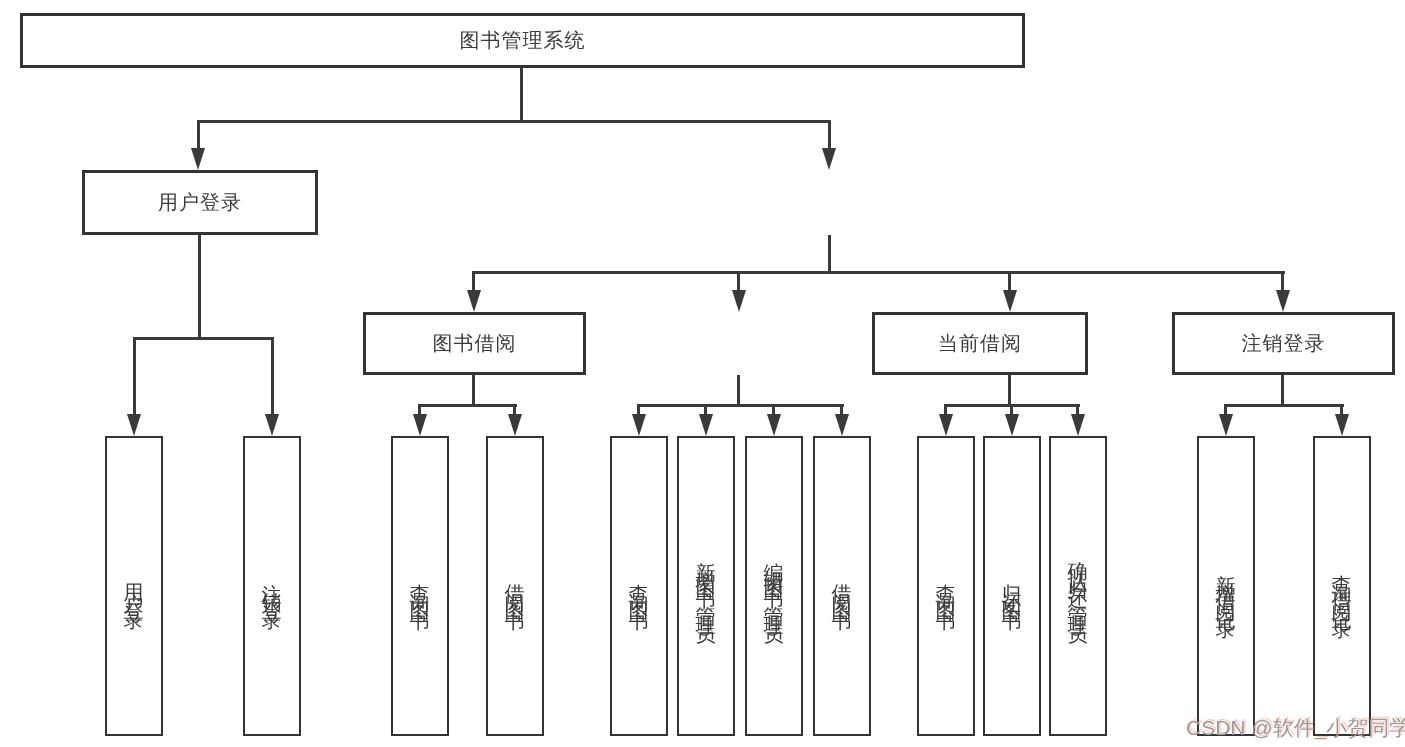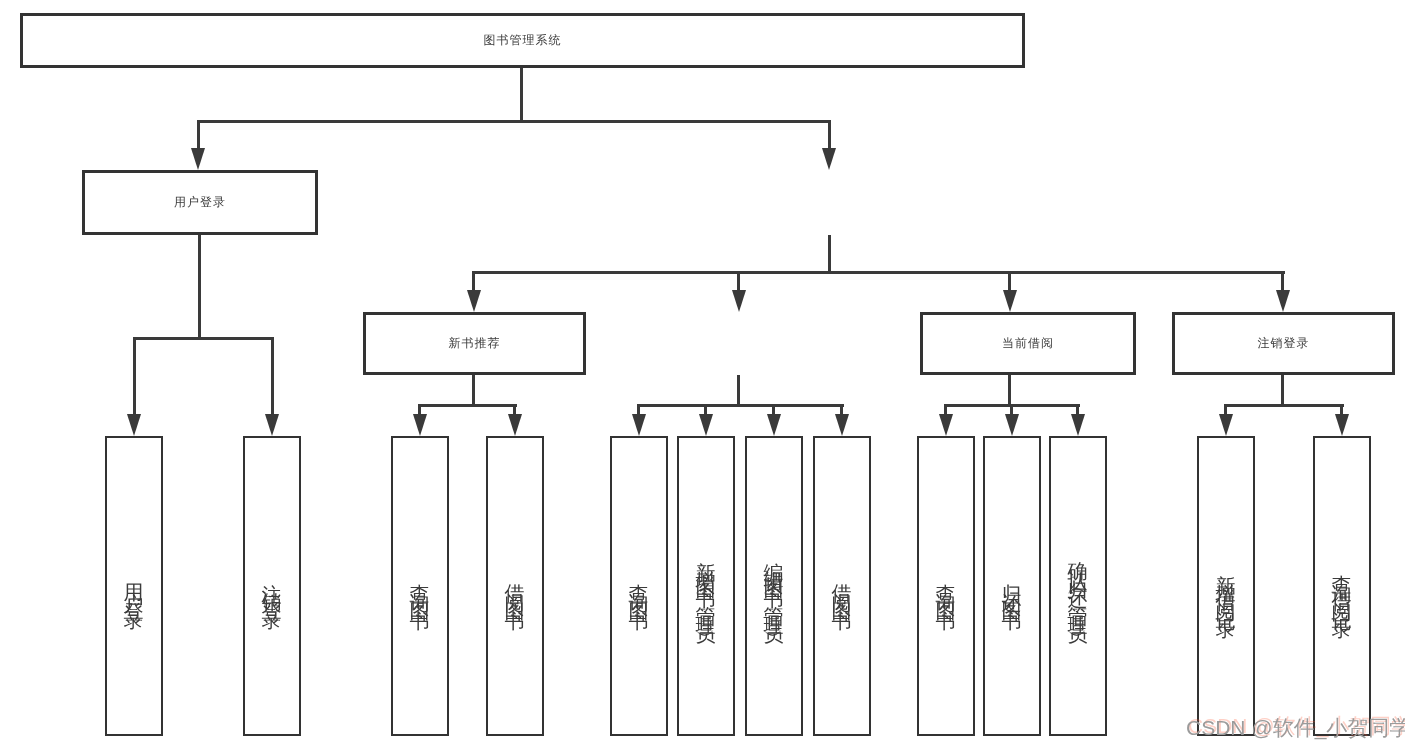"图书管理系统" .hbox { font-size: 12px -> 20px }
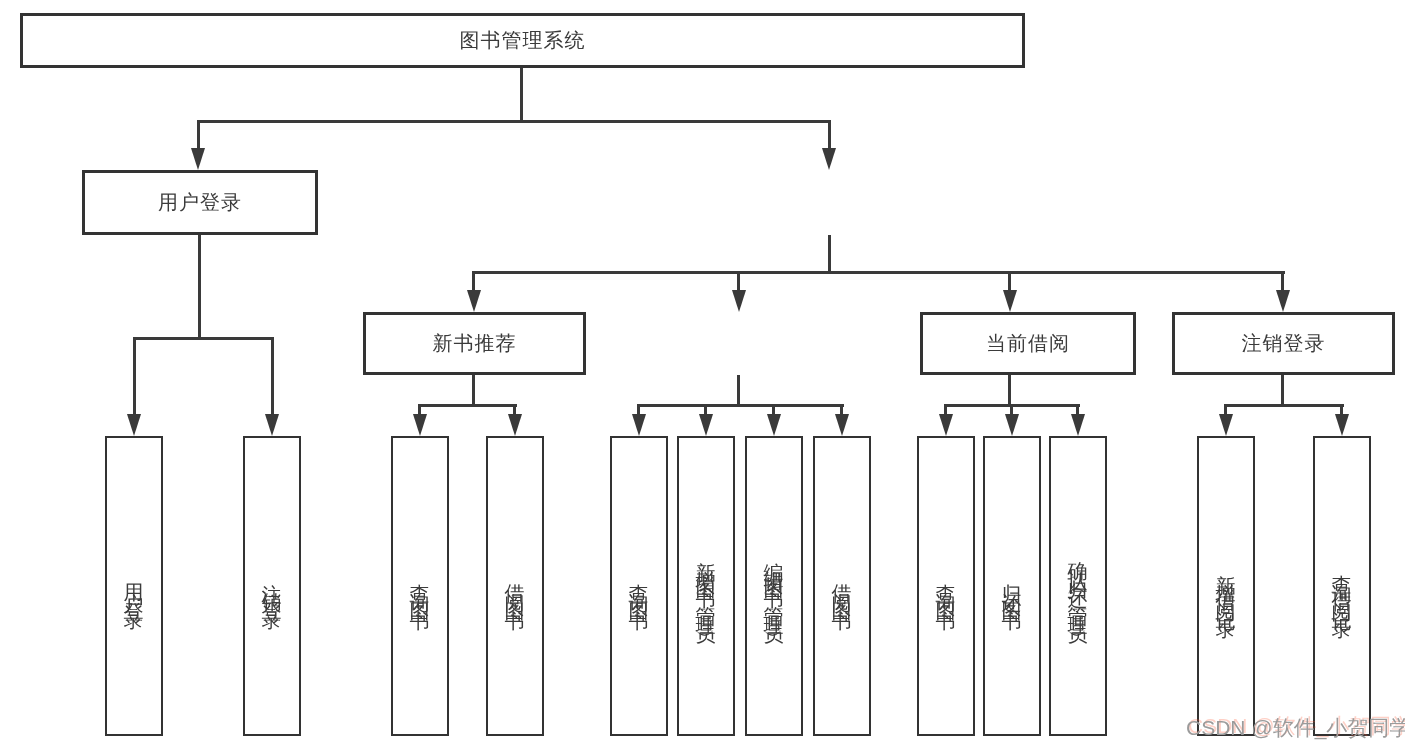"新书推荐" span { text: 新书推荐 -> 图书借阅 }
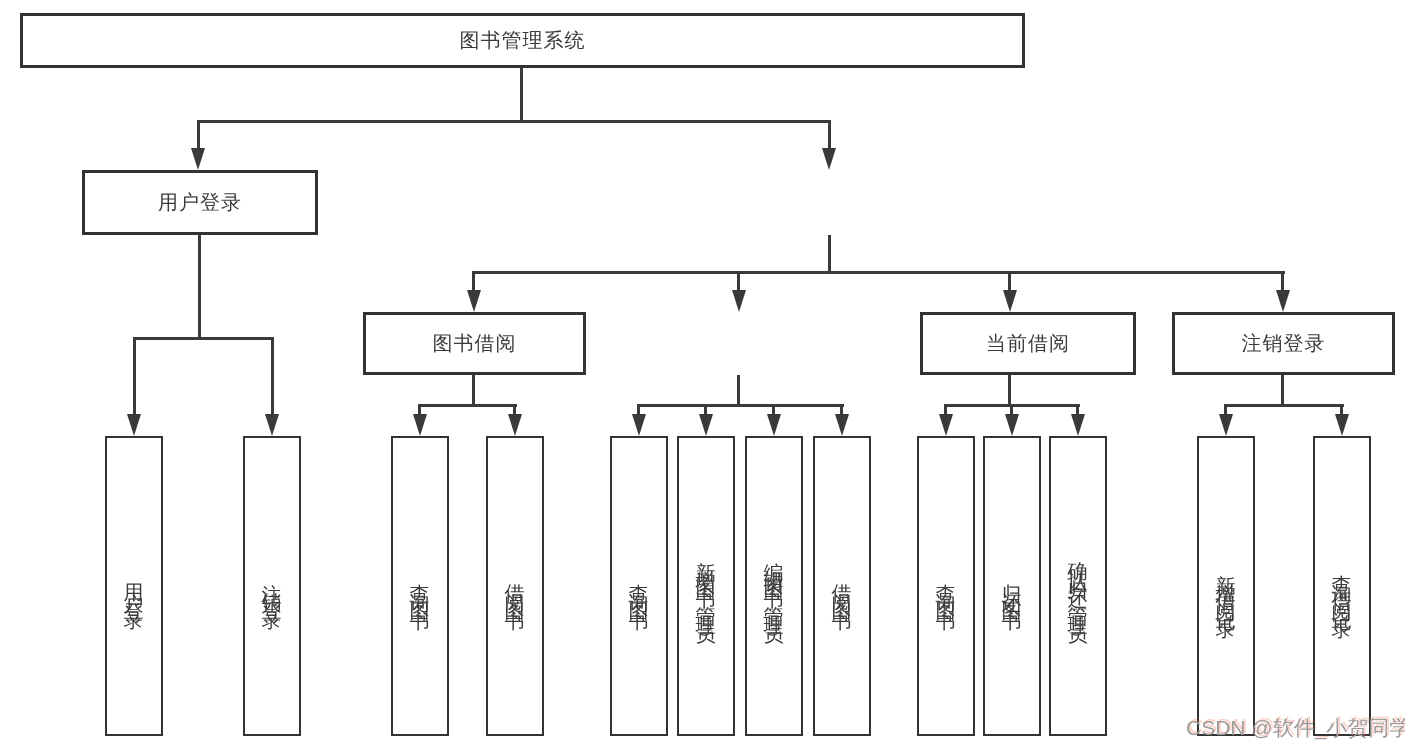"当前借阅" div.hbox { left: 920px -> 872px }
